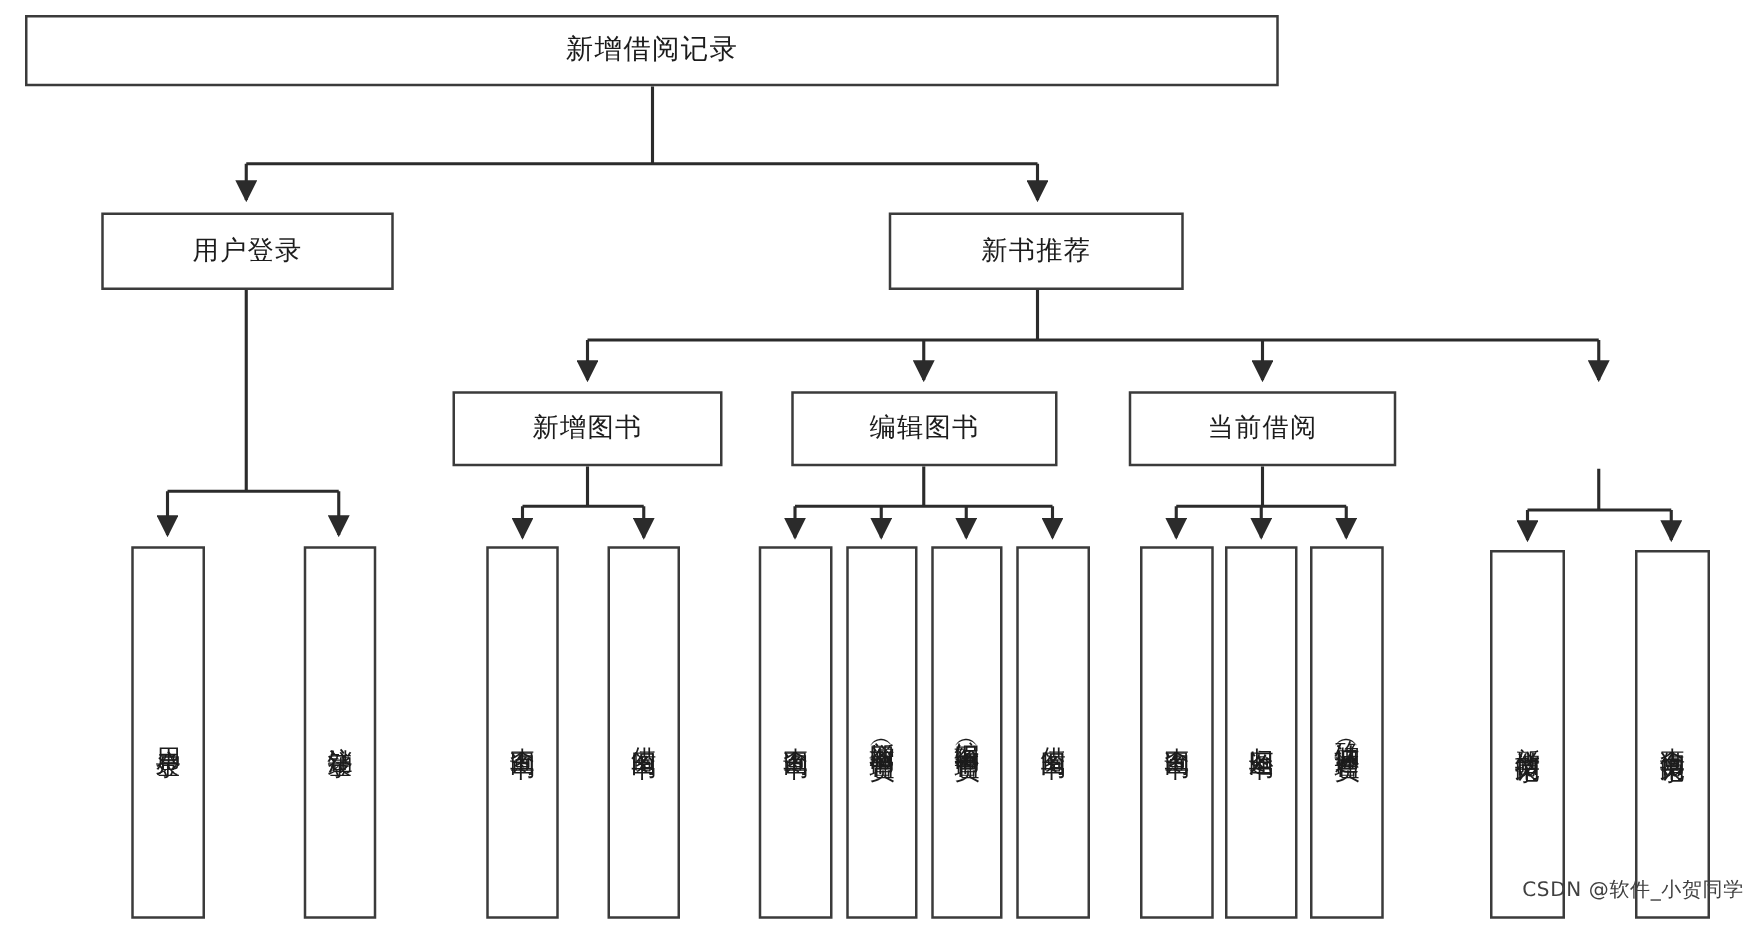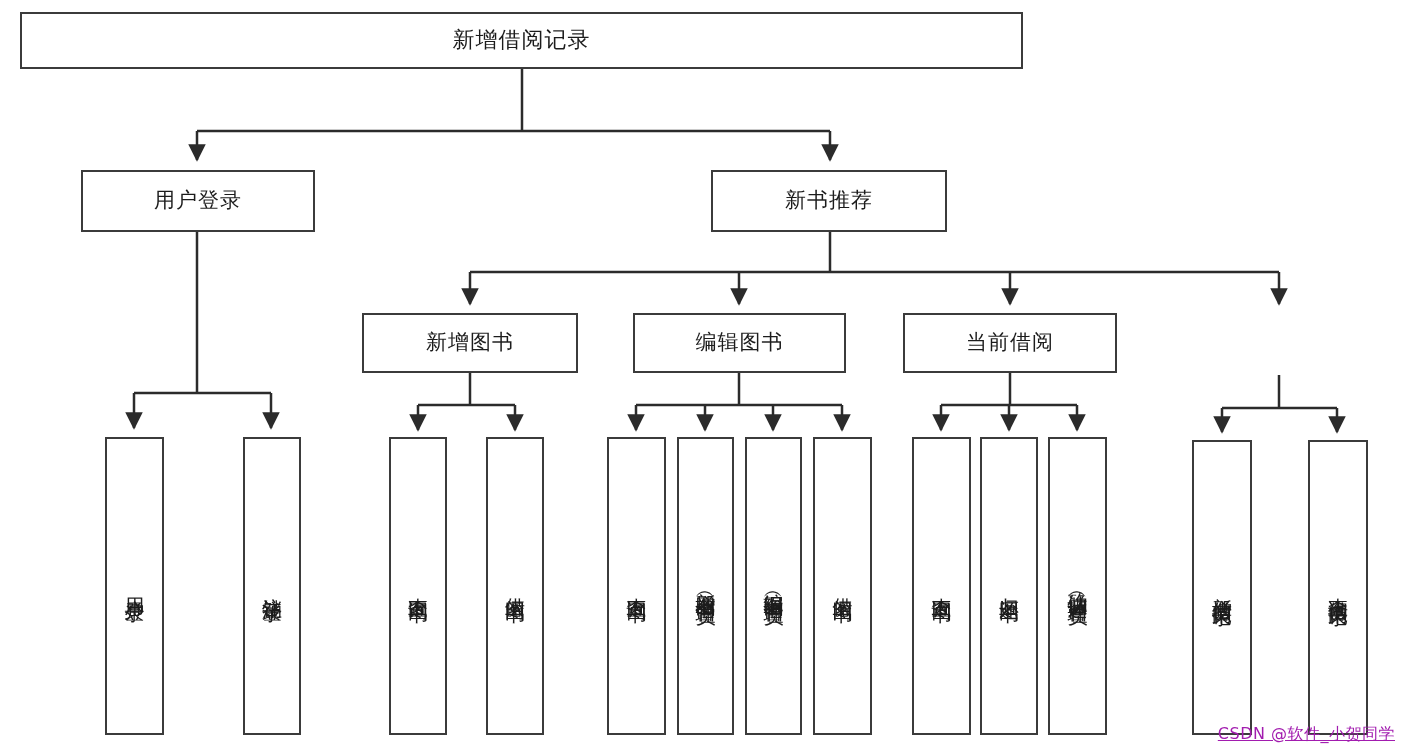"CSDN @软件_小贺同学" #watermark { bottom: 2px -> 24px; color: #a21caf -> #404040; text-decoration: underline -> none }
